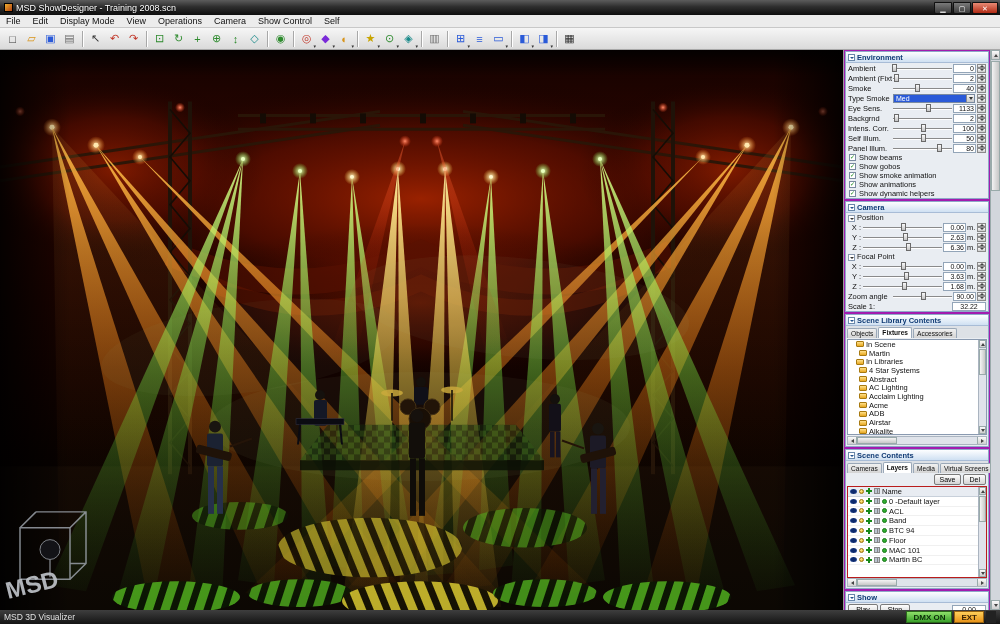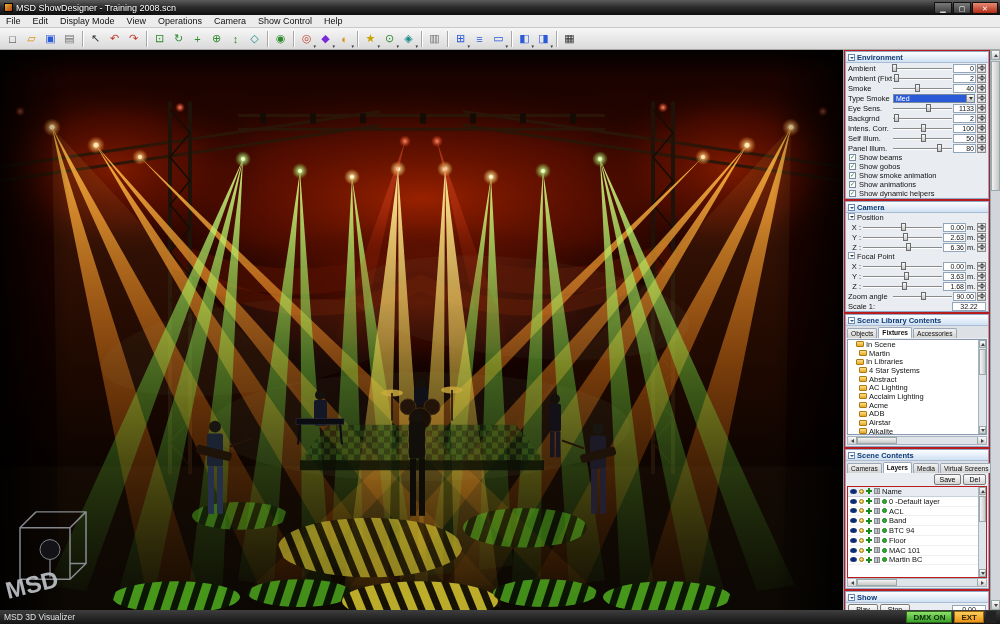"Help" span.mitem { text: Help -> Self }
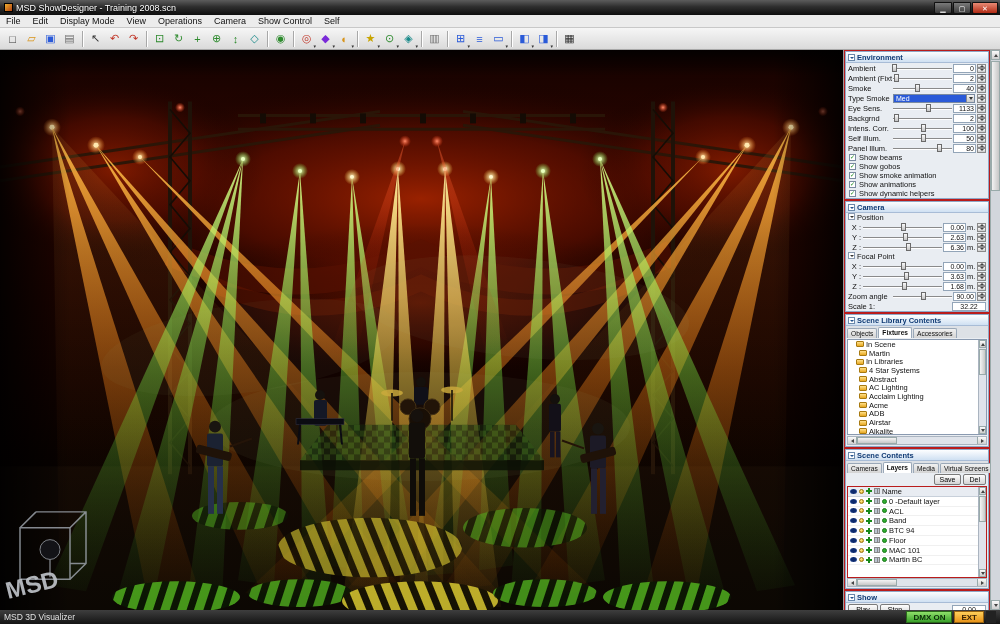"Environment" .sidepanel { background: #b91c1c -> #a21caf }
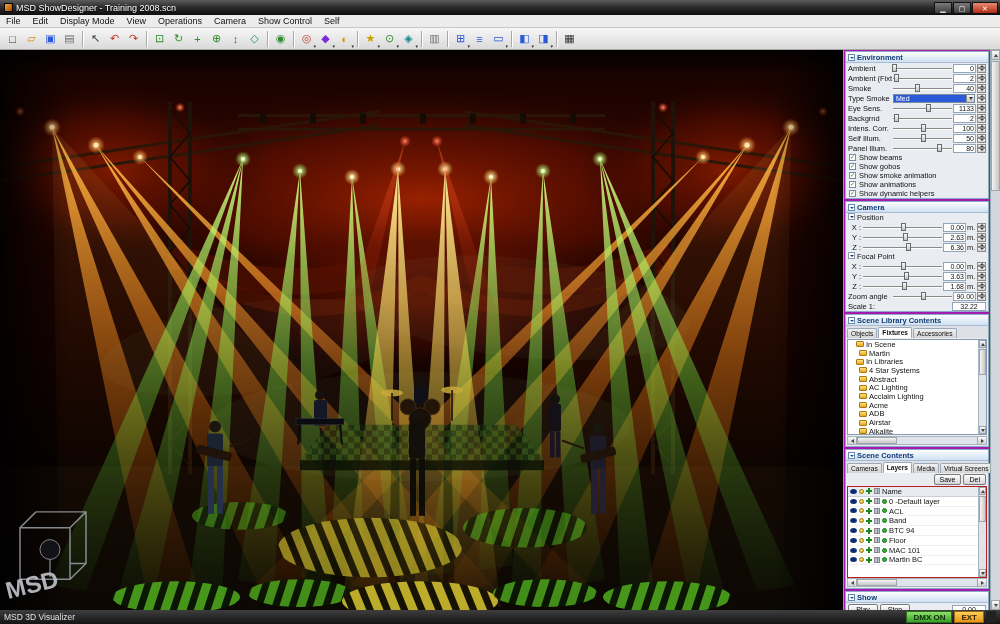"Position" .psub { align-items: flex-start -> flex-end }
